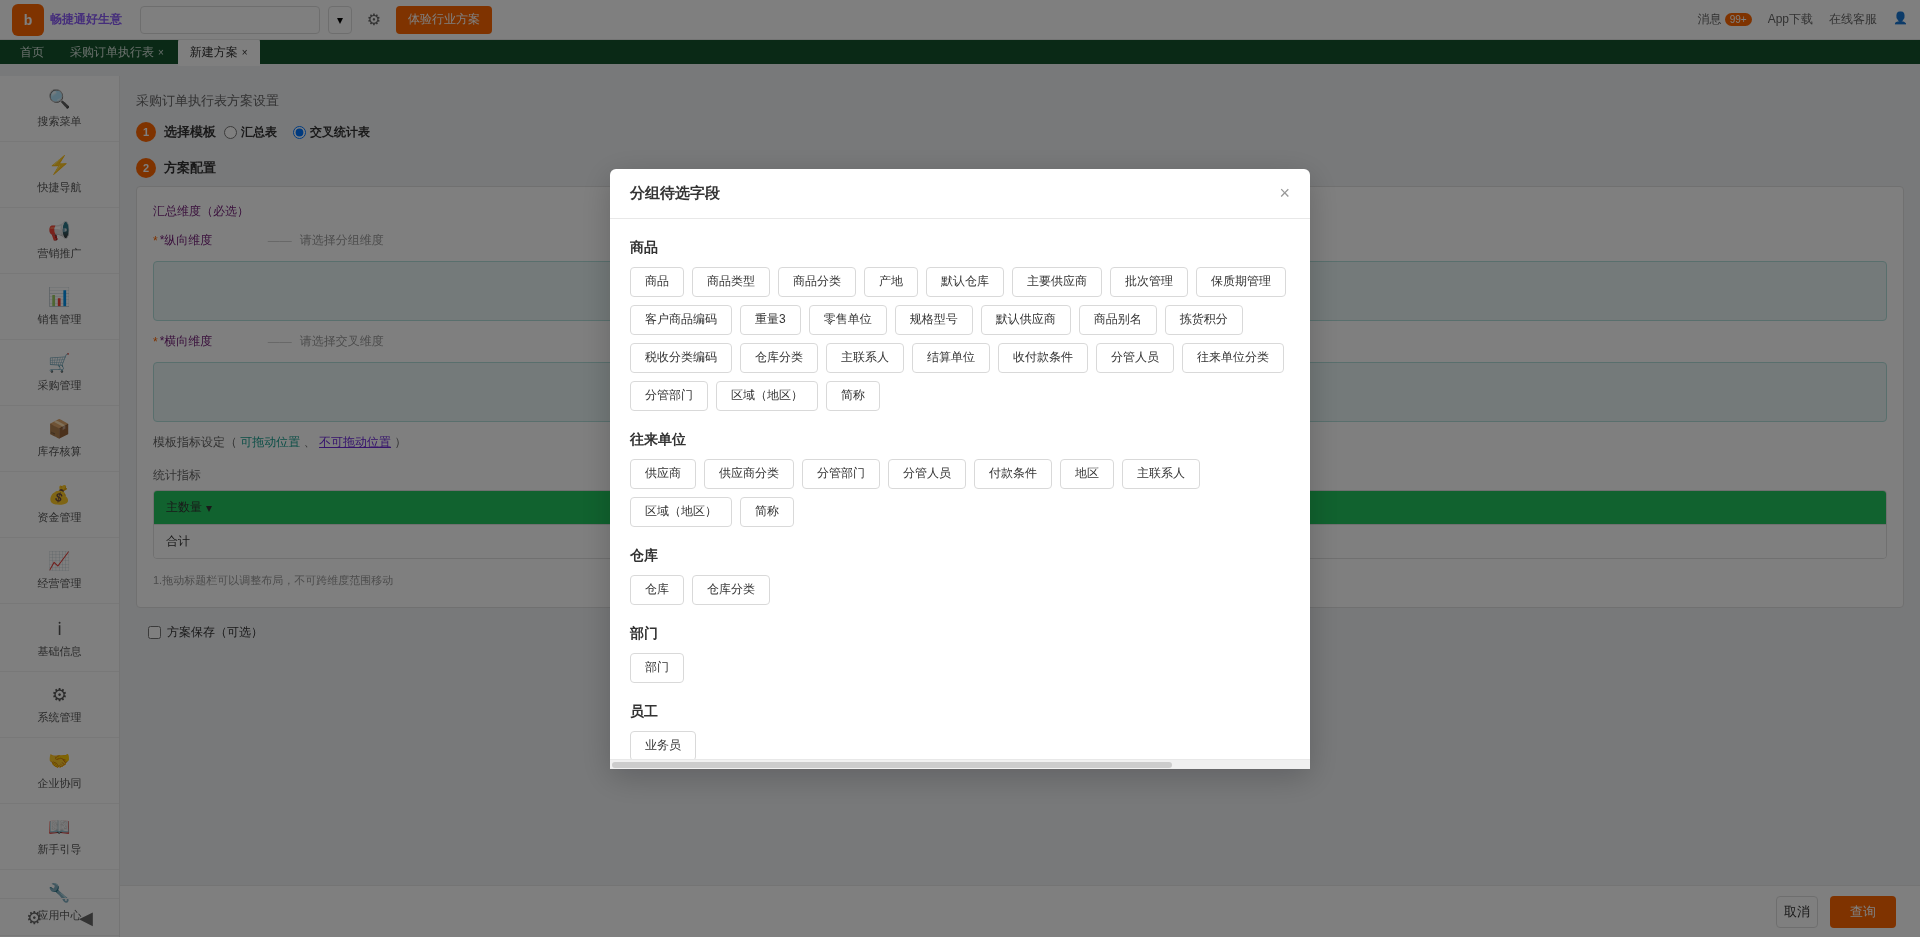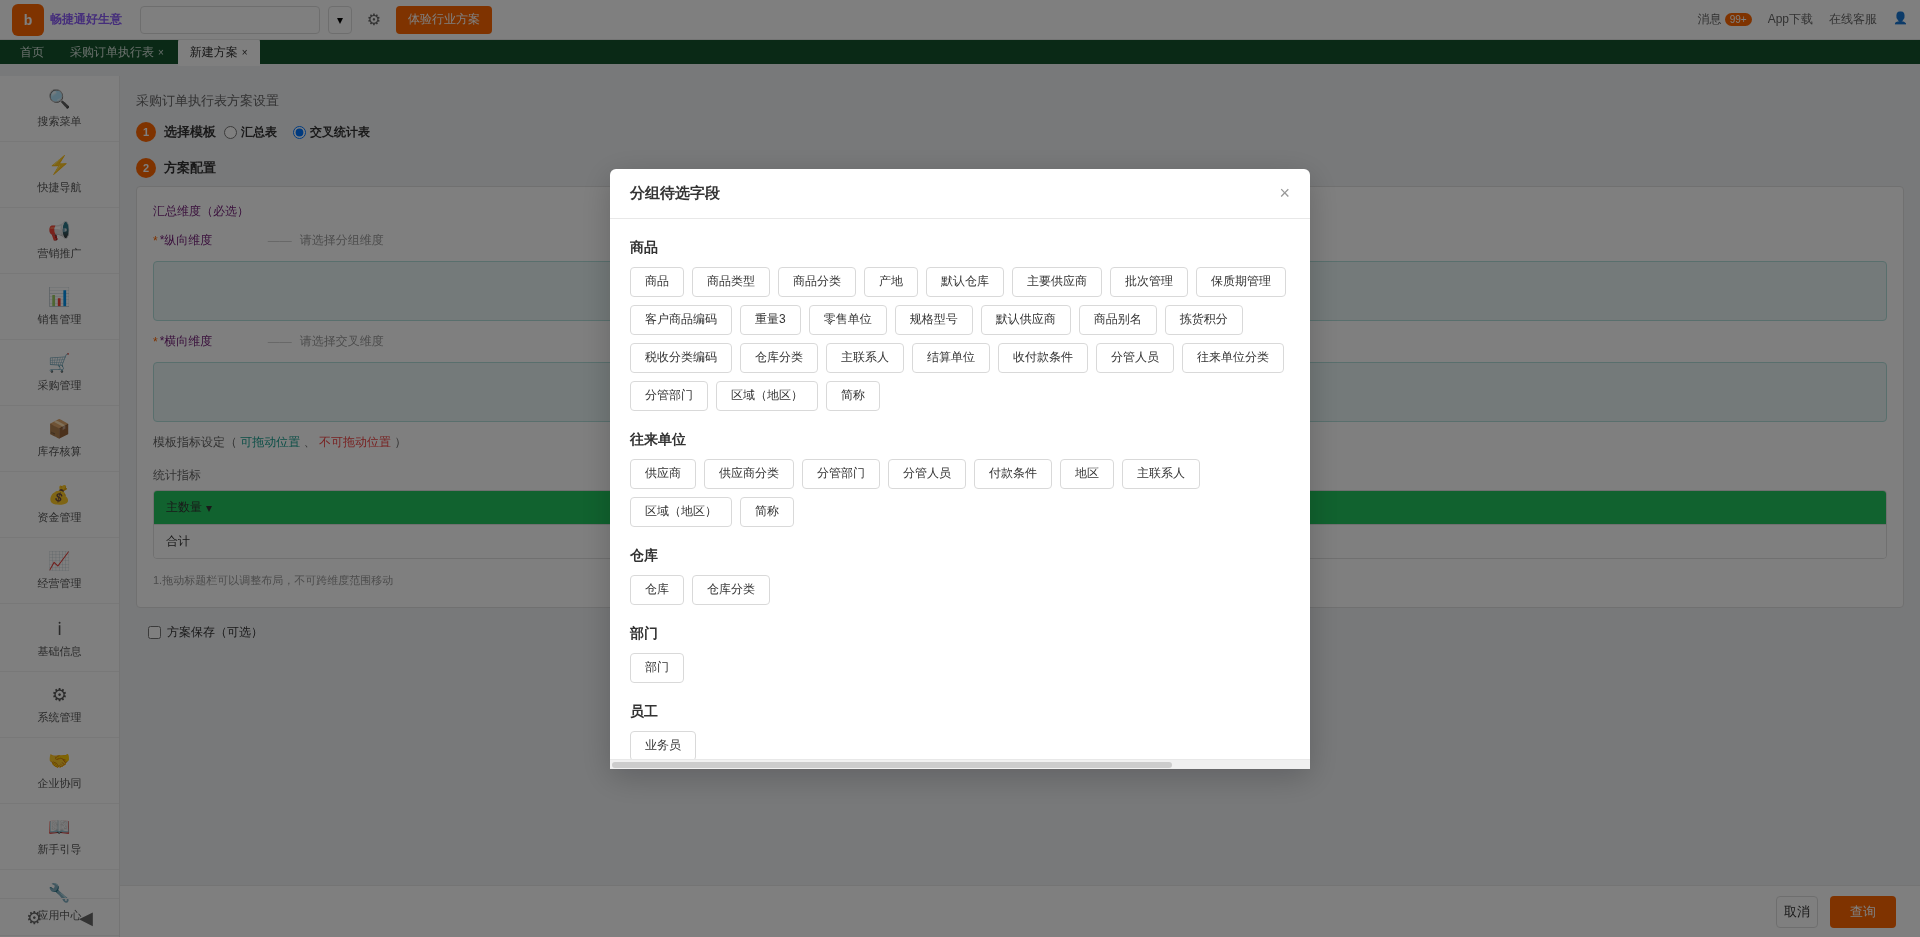"不可拖动位置" span { color: #ef4444 -> #6d28d9; text-decoration: none -> underline }
